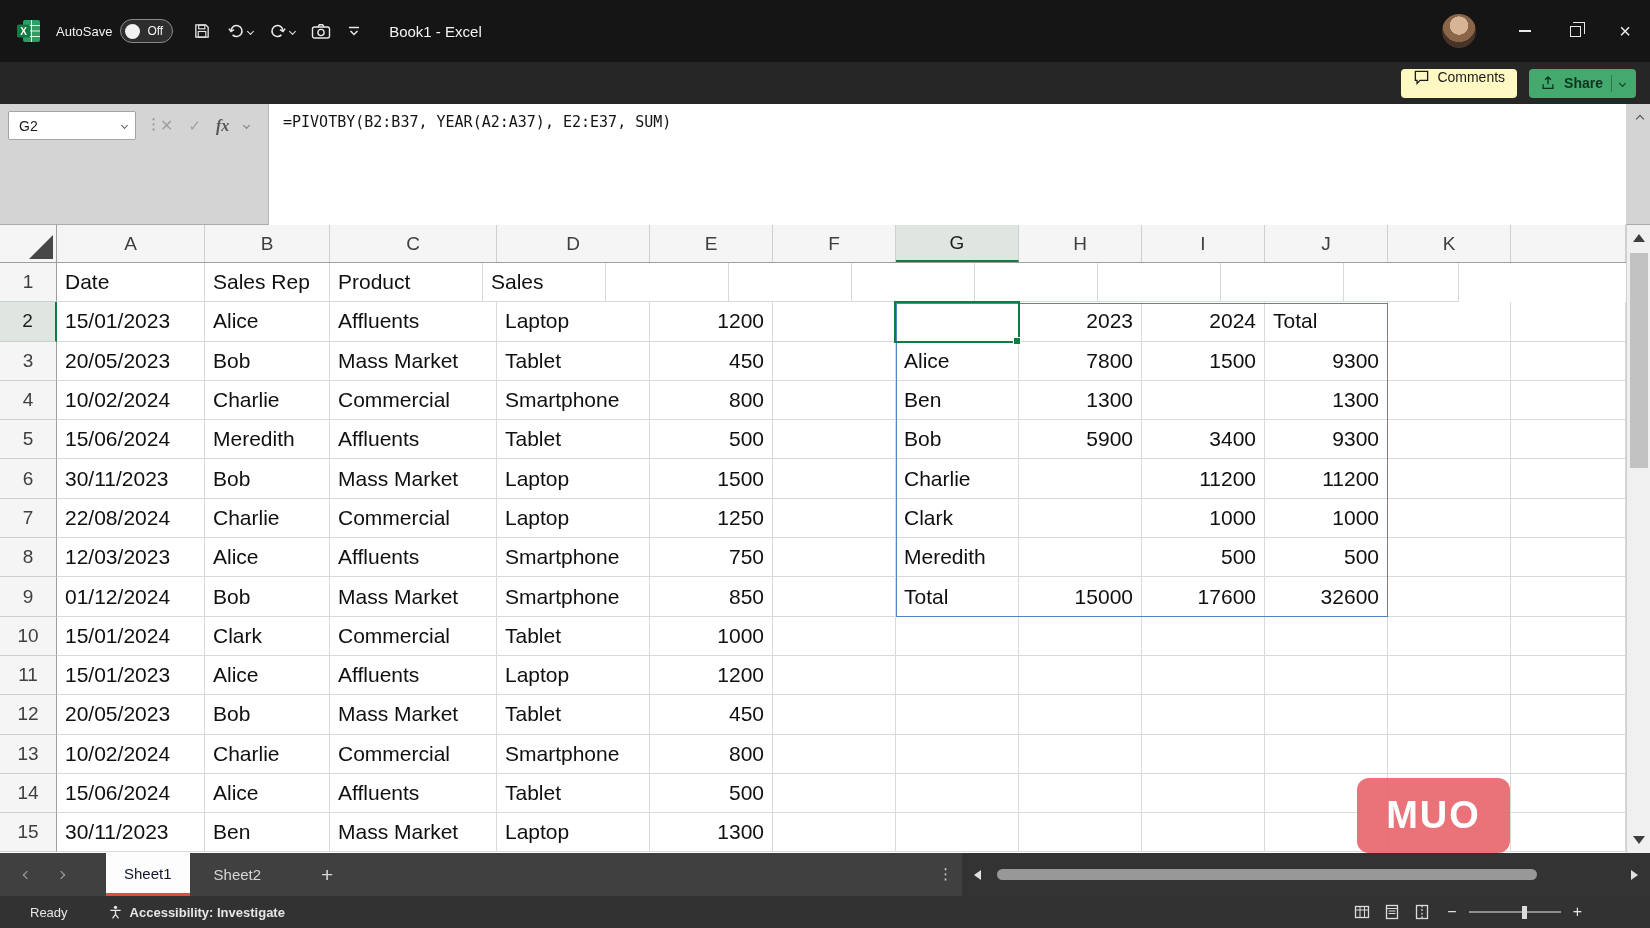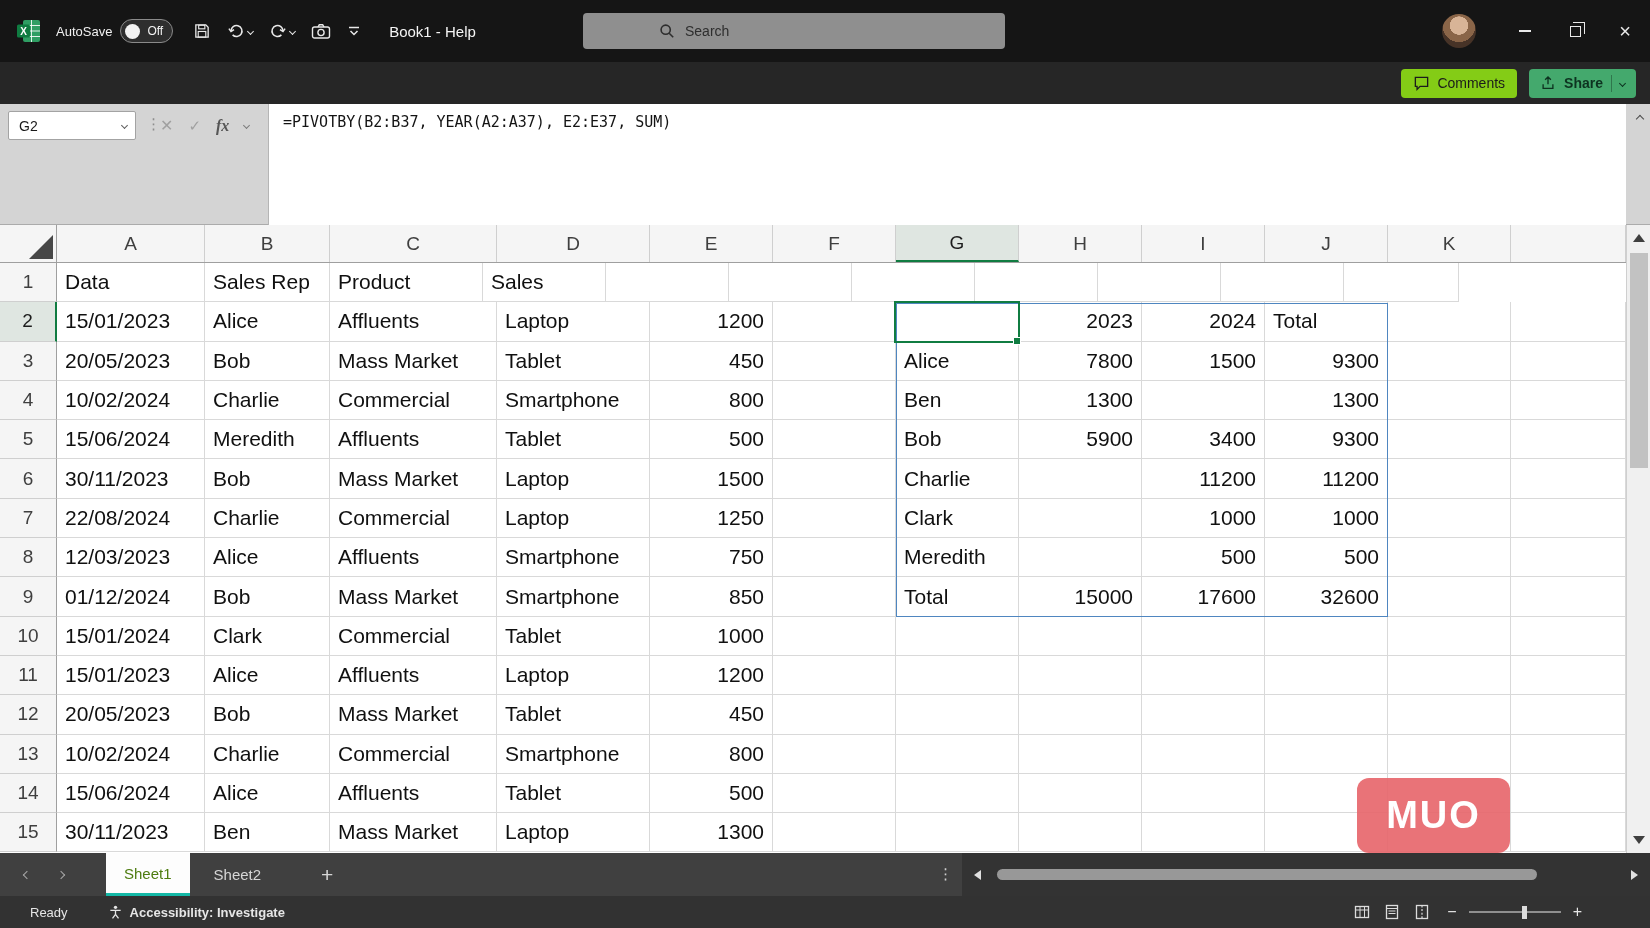"Book1 - Help" div.doc-title { text: Help -> Excel }
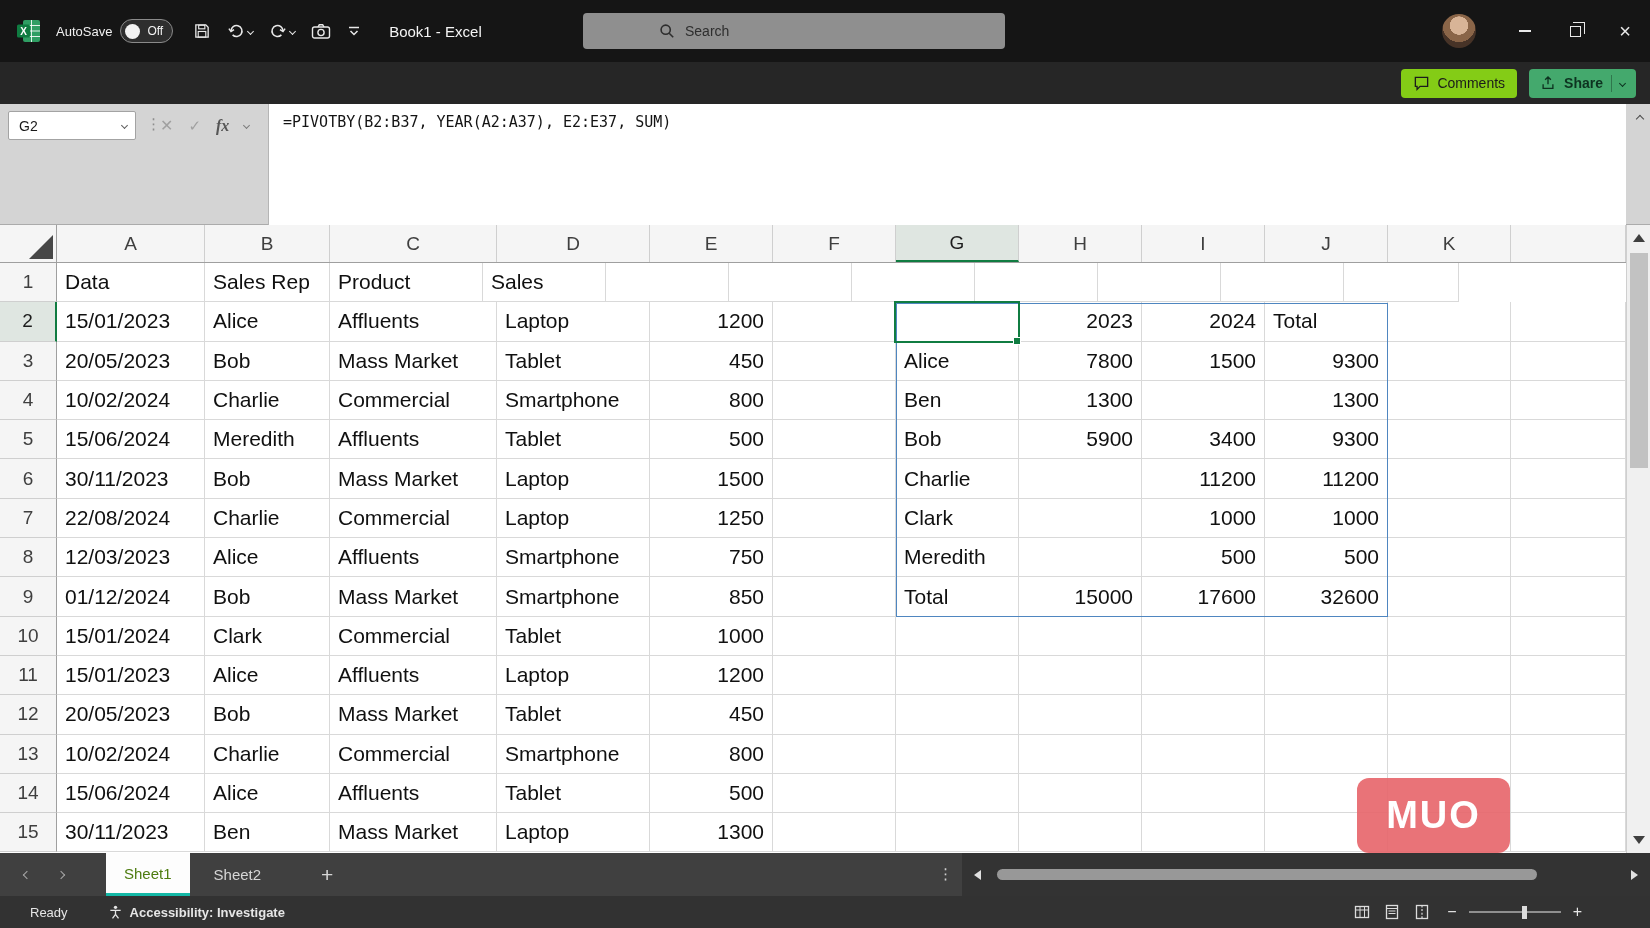"Search" div.searchbox { html: <div> <svg> <circle></circle> <path></path> </svg> <input> </div> -> none }
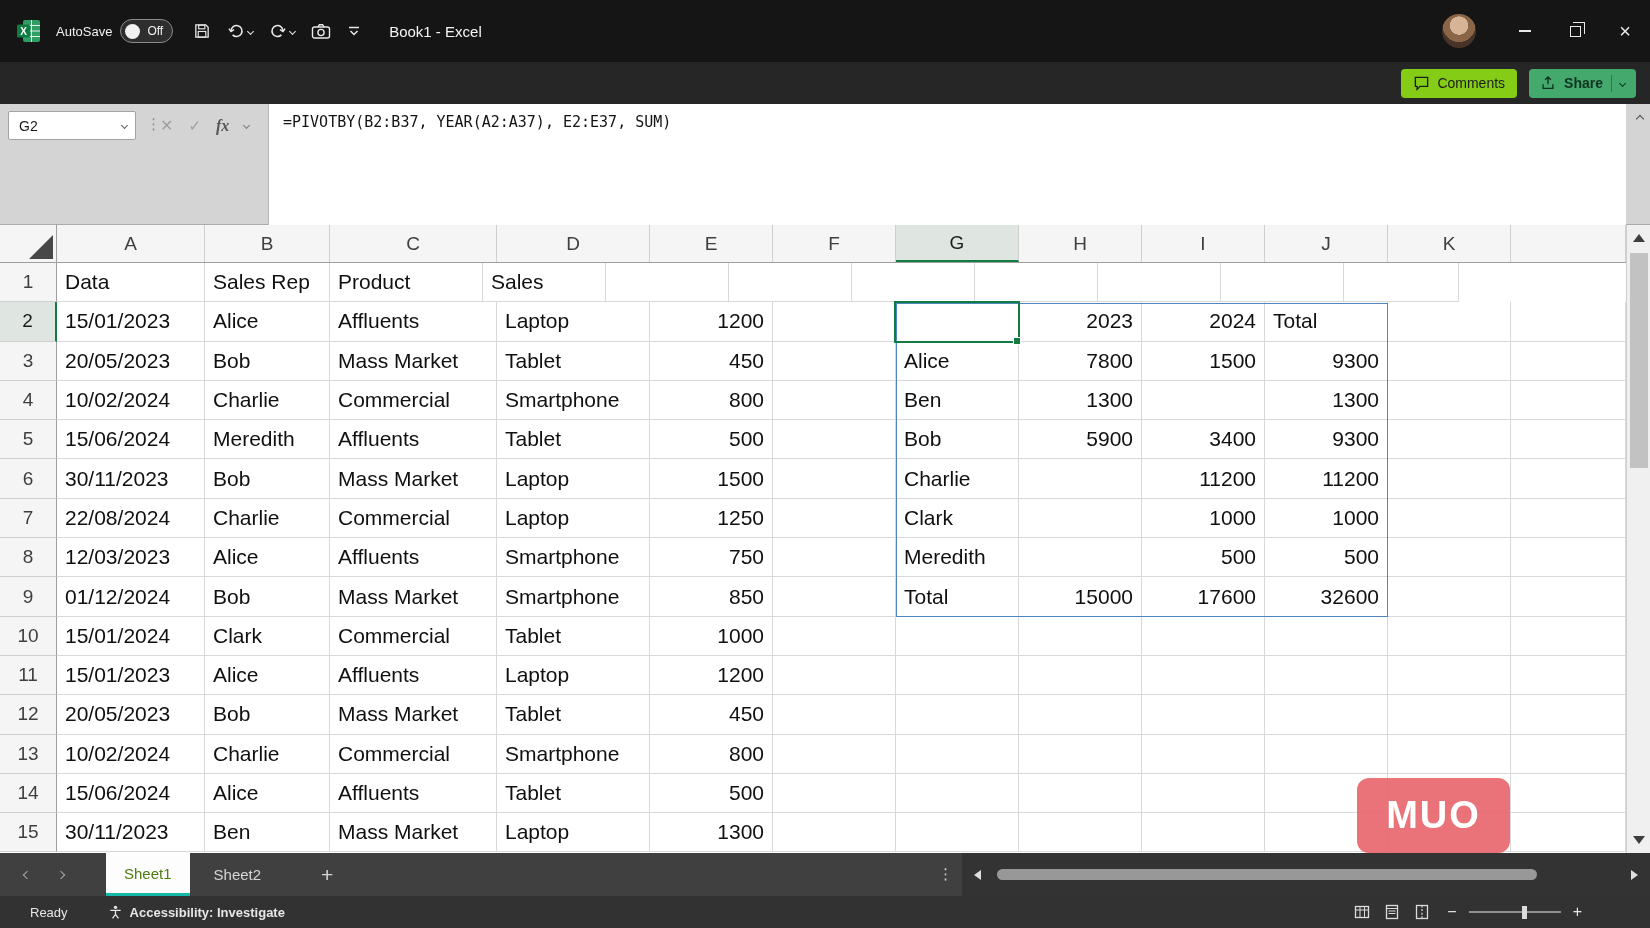"Comments" .chip-comments { align-items: center -> none; background: #84cc16 -> #fef9c3 }
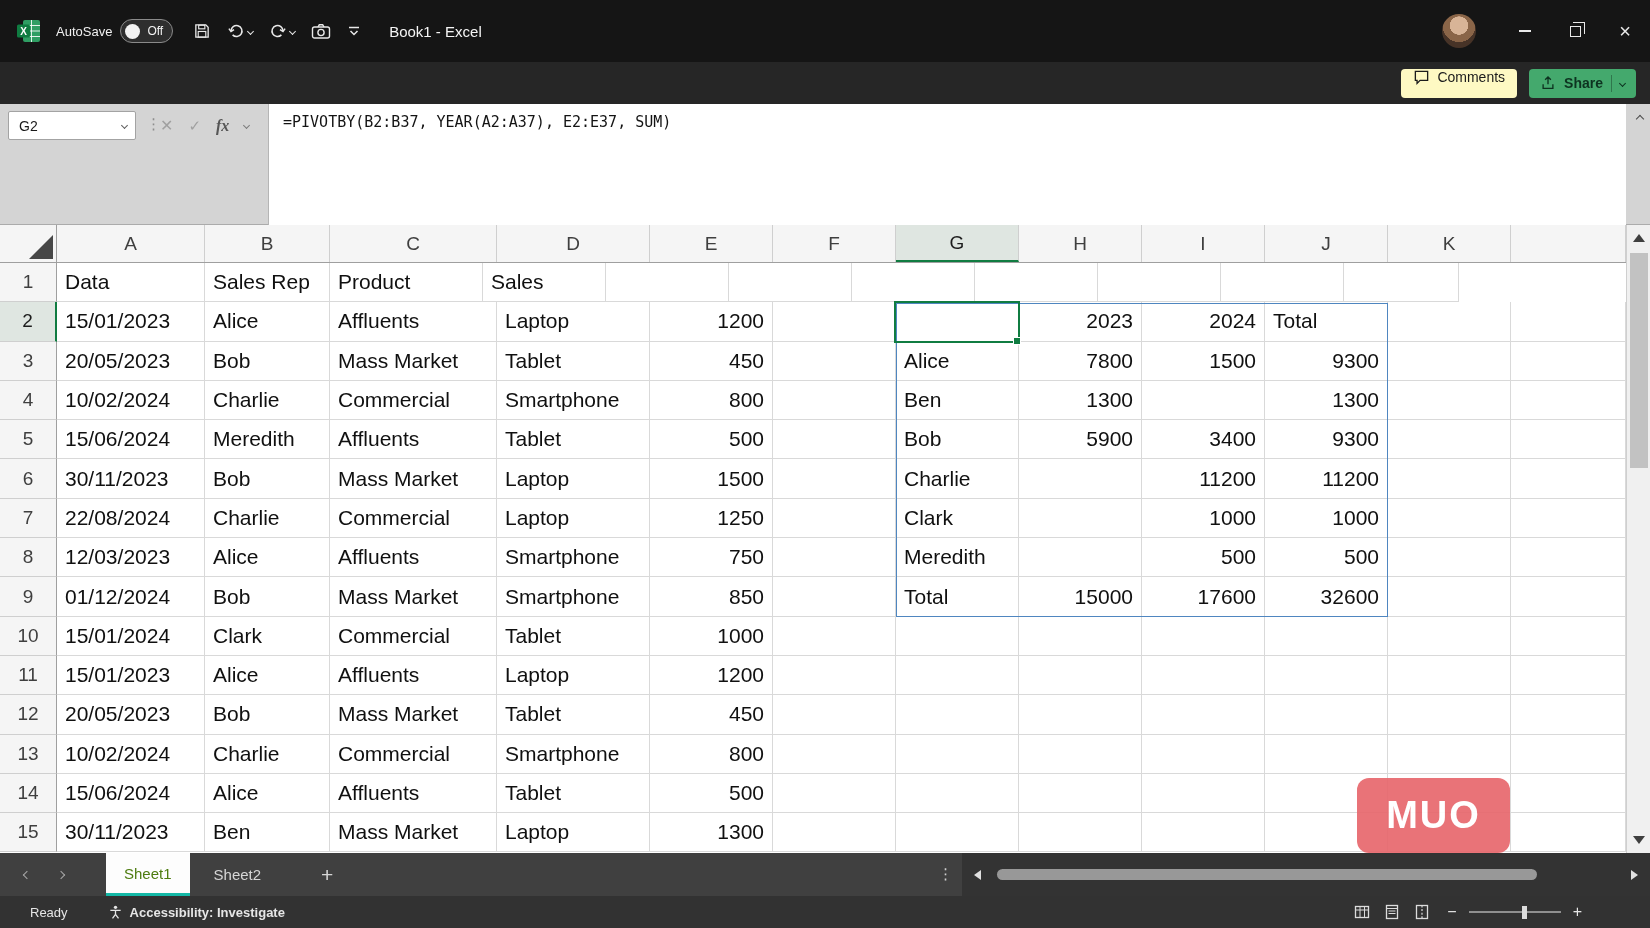"Data" div.c { text: Data -> Date }
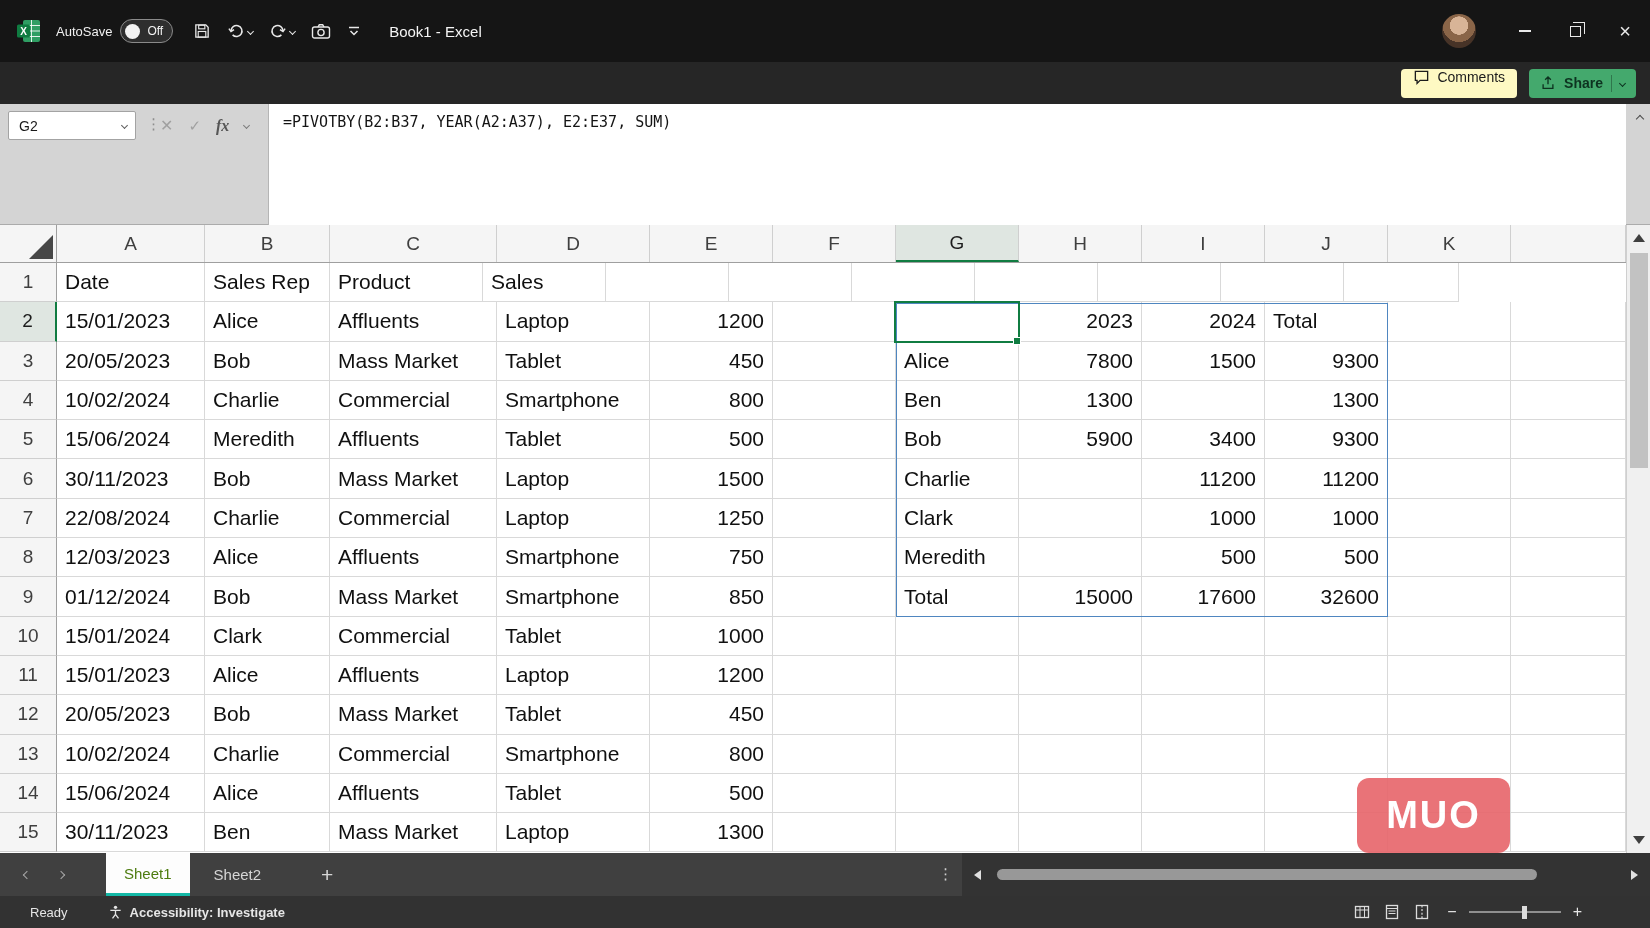"Sheet1" .stab.active { border-bottom: 3px solid #14b8a6 -> 3px solid #ef4444; color: #4d7c0f -> #0f172a }
